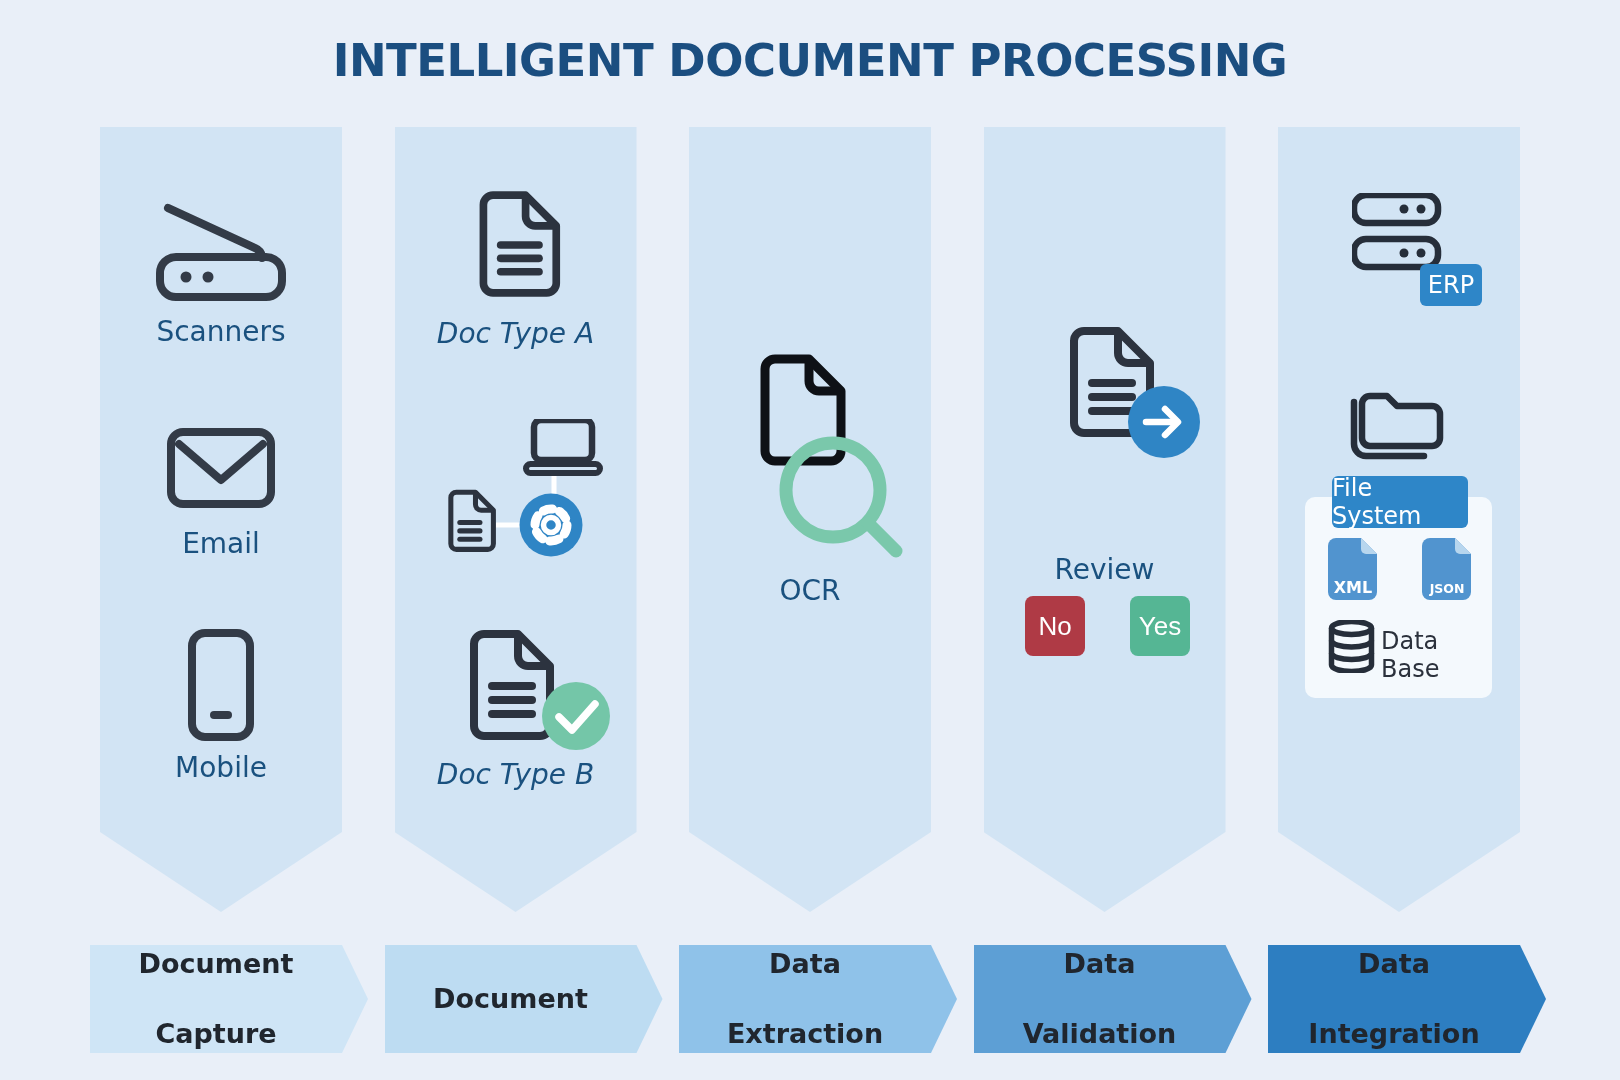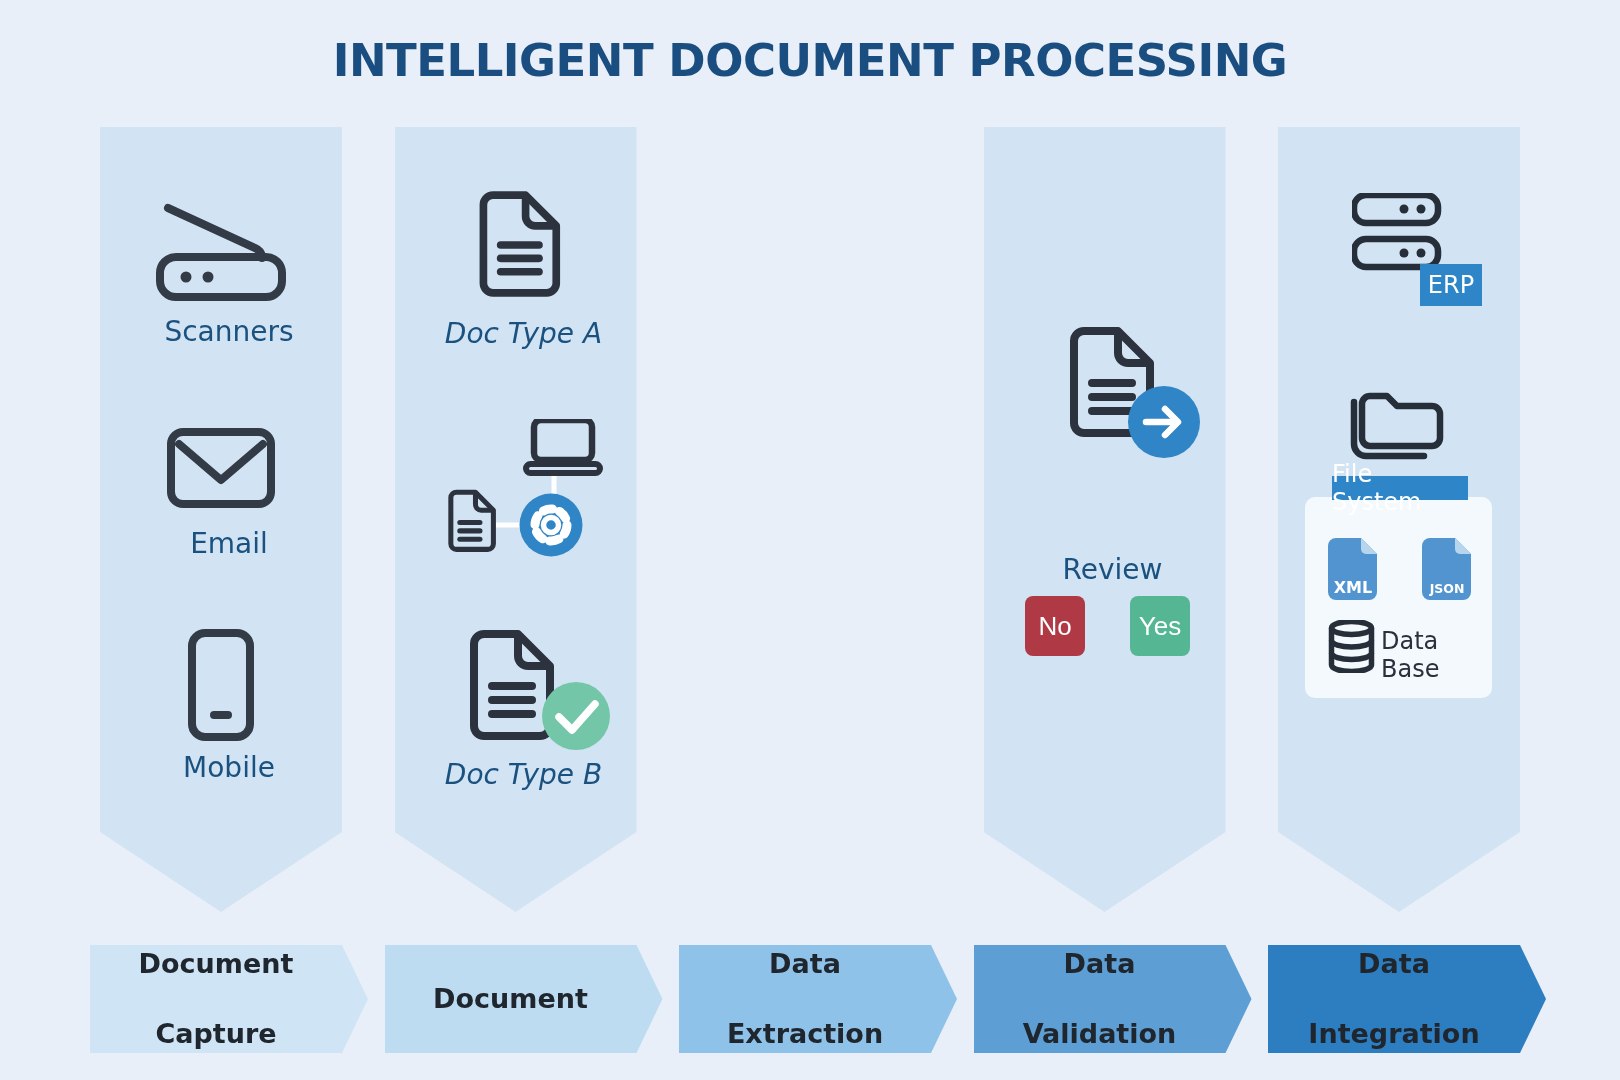"ERP" .badge { border-radius: 0 -> 6px }
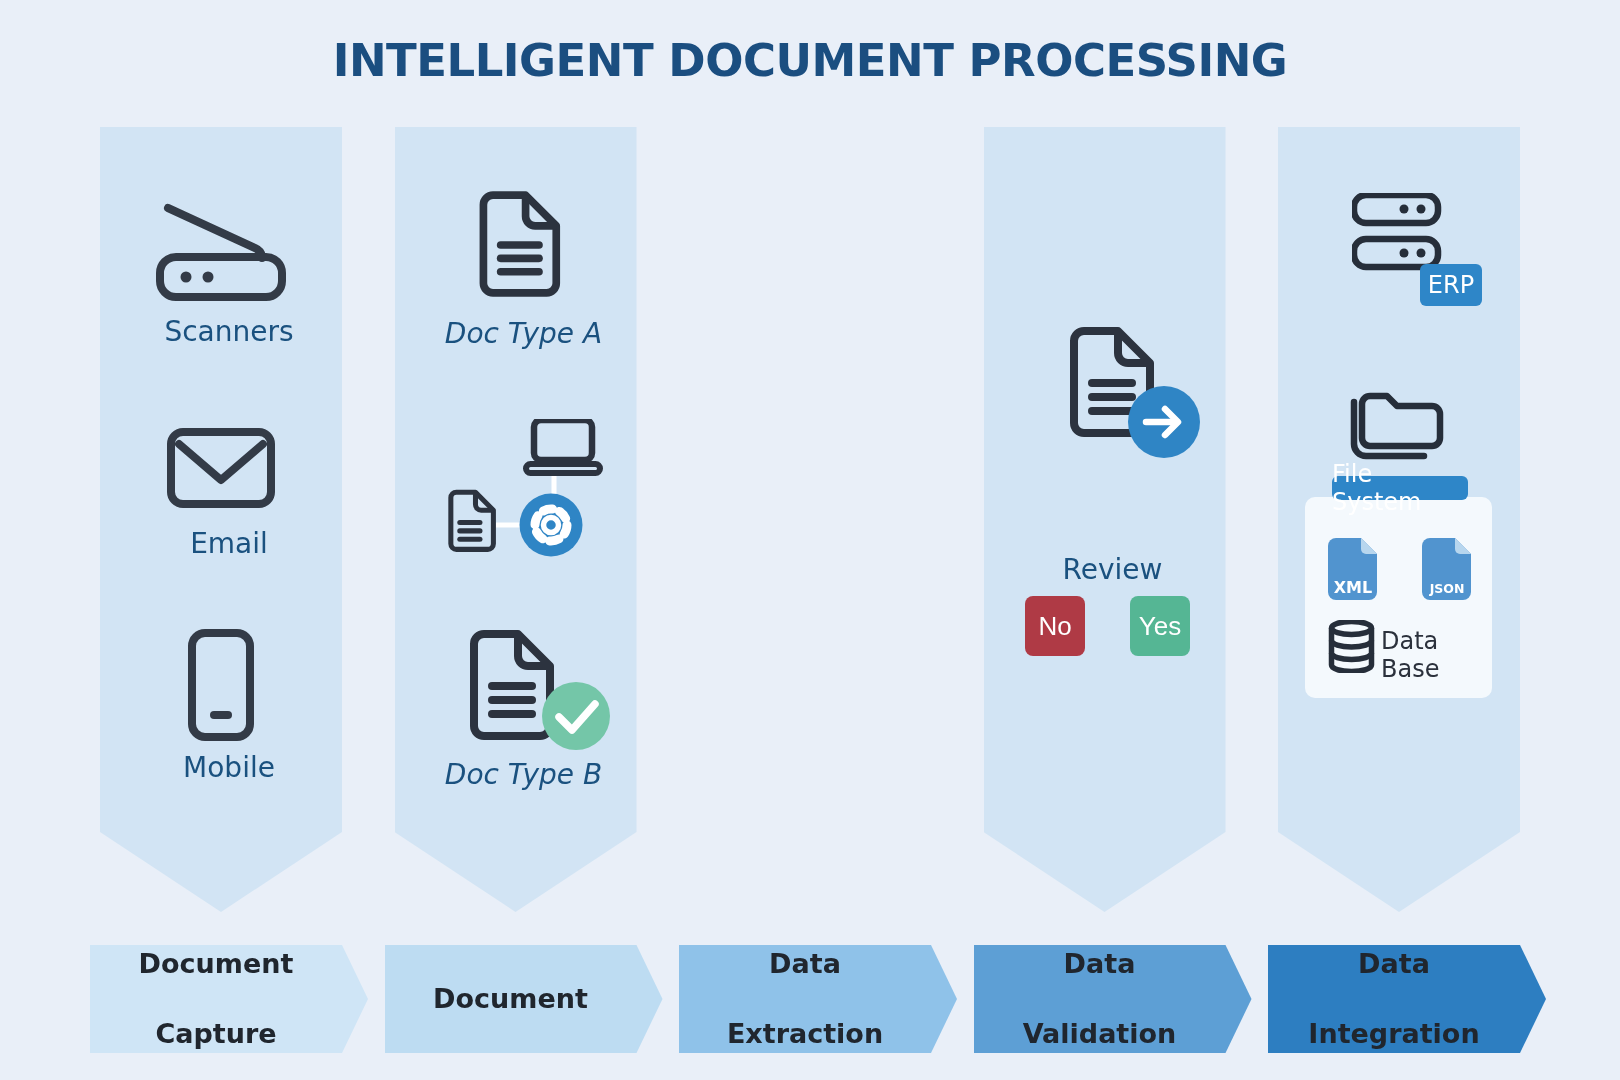"Scanners" .lbl { margin-left: 8px -> none }
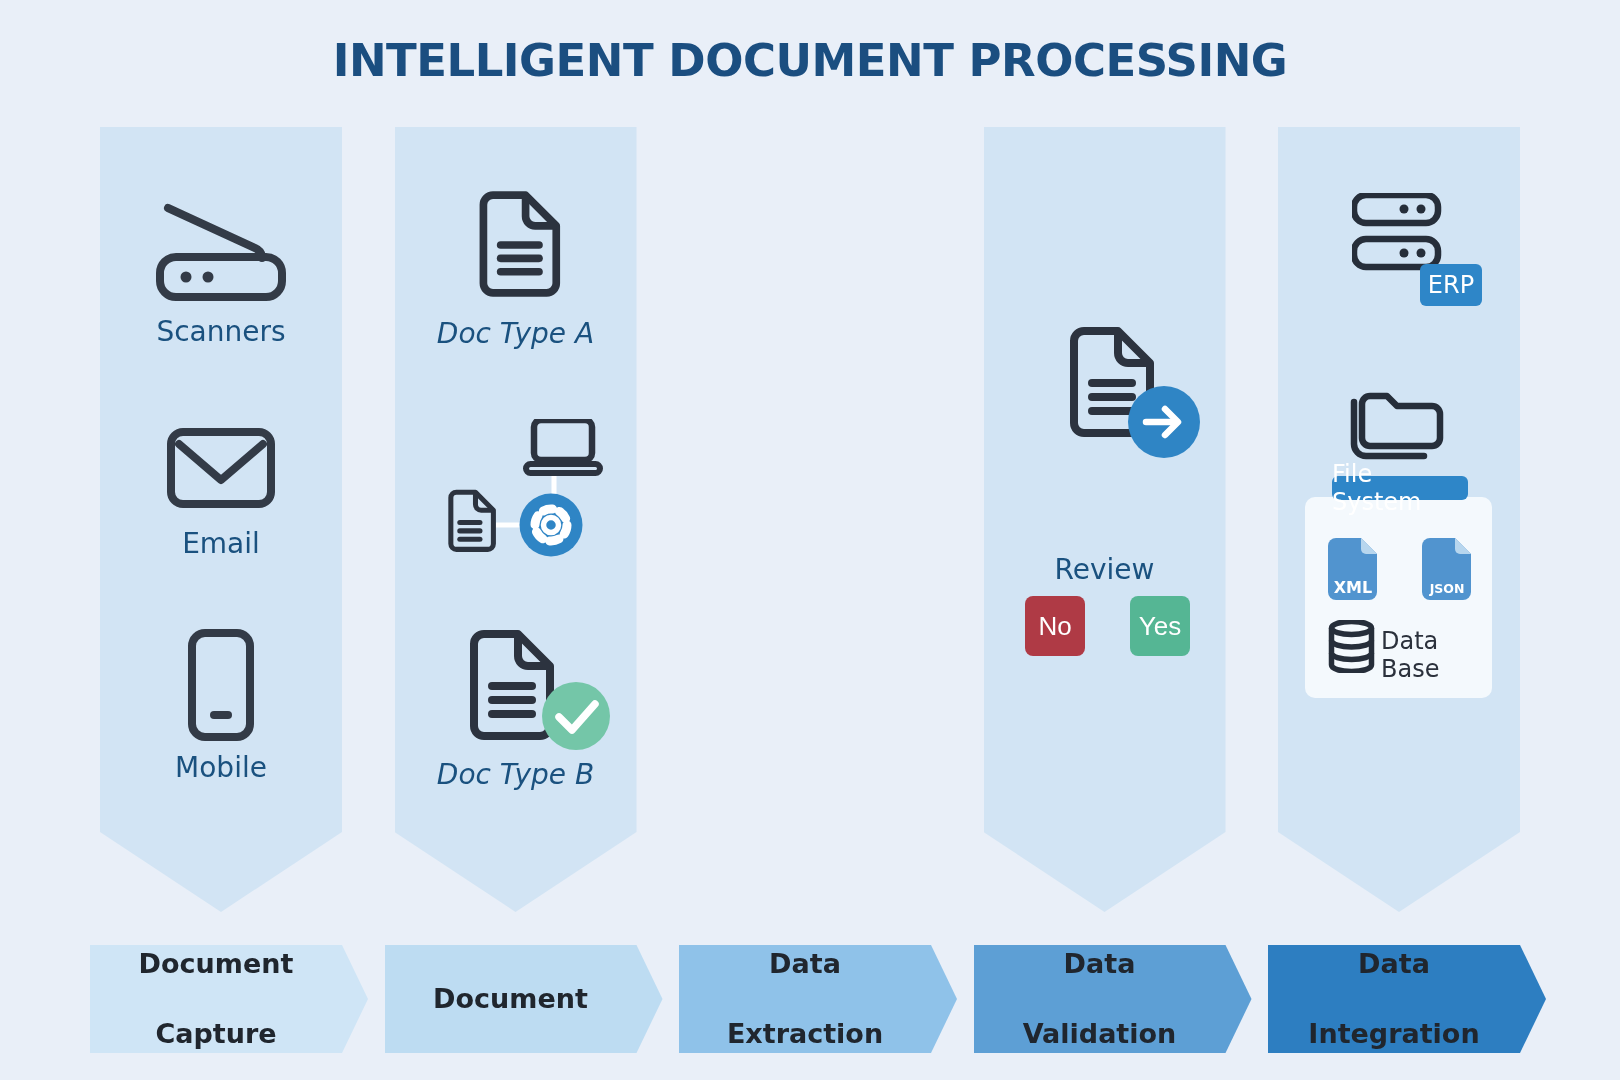"File System" div.badge { height: 24px -> 52px }
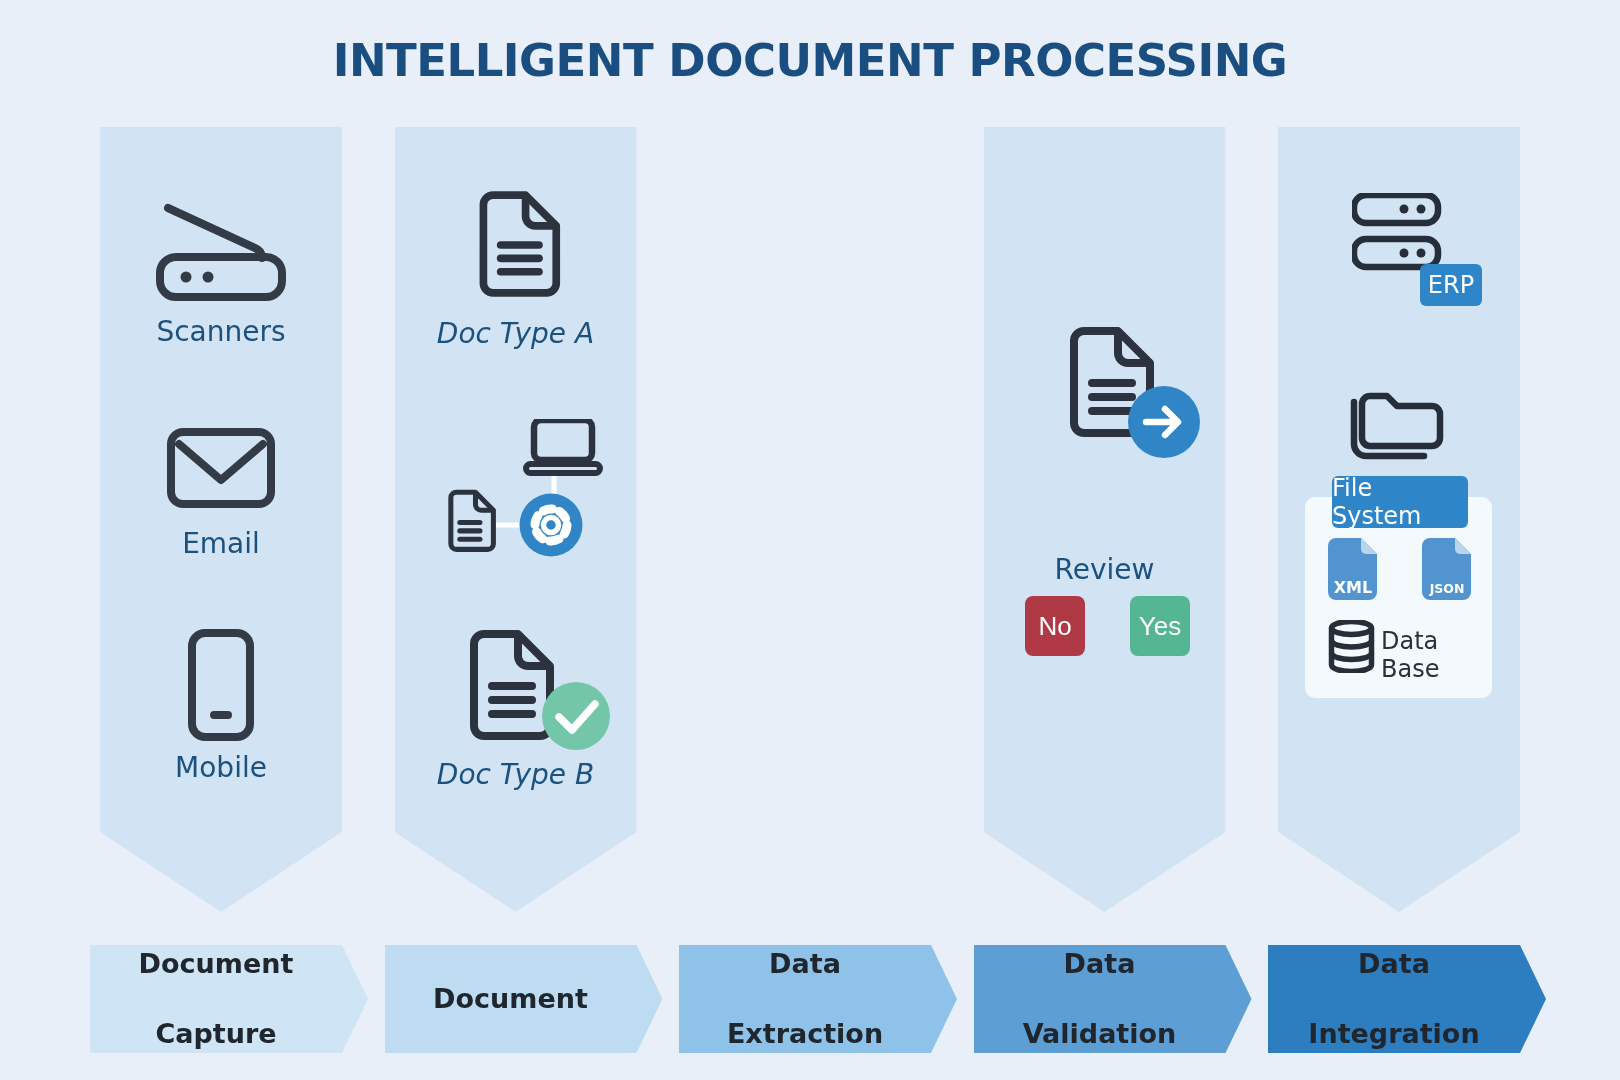"OCR" div.col { html: none -> <div> <svg> <g> <path></path> <path></path> </g> <g> <circle></circle> <line></line> </g> </svg> <div>OCR</div> </div> }
